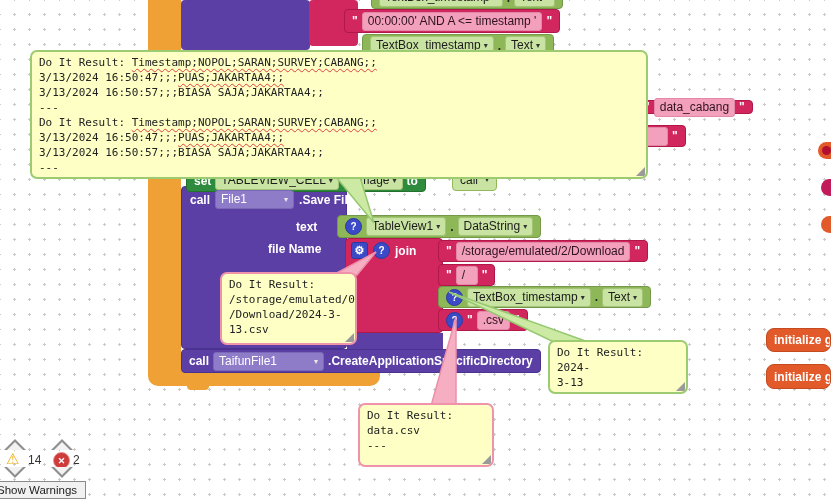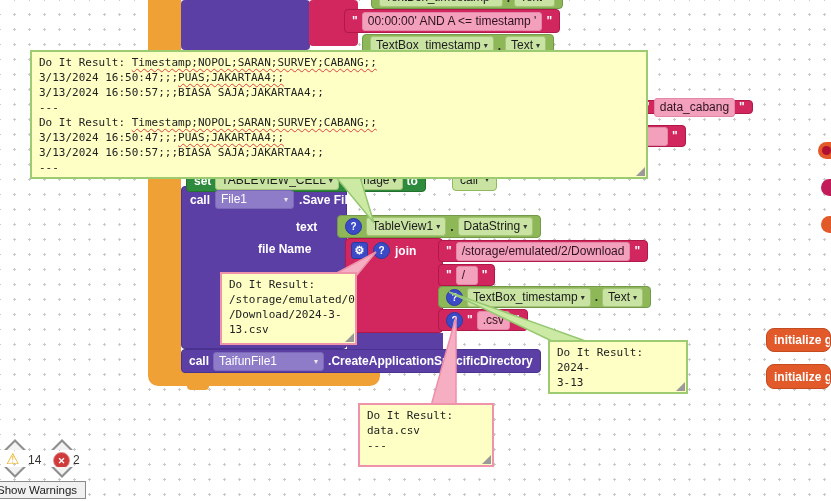"Do It Result:" .tip { border-radius: 0 -> 7px }
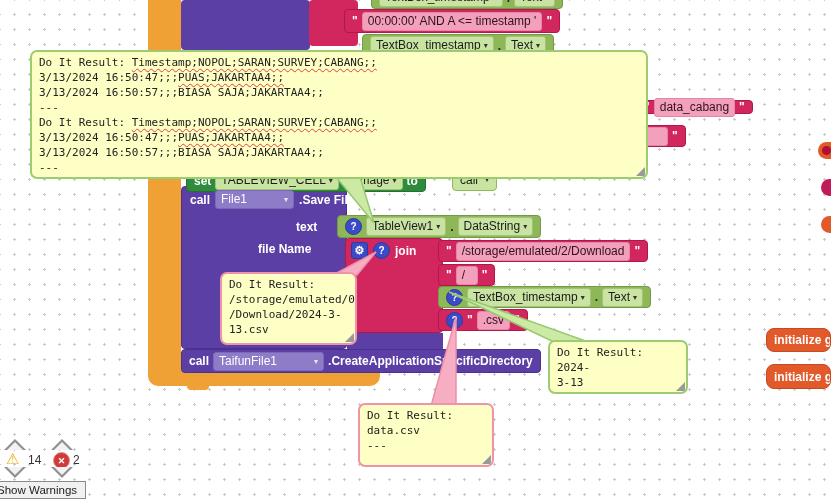"file Name" div.abs { left: 258px -> 268px }
